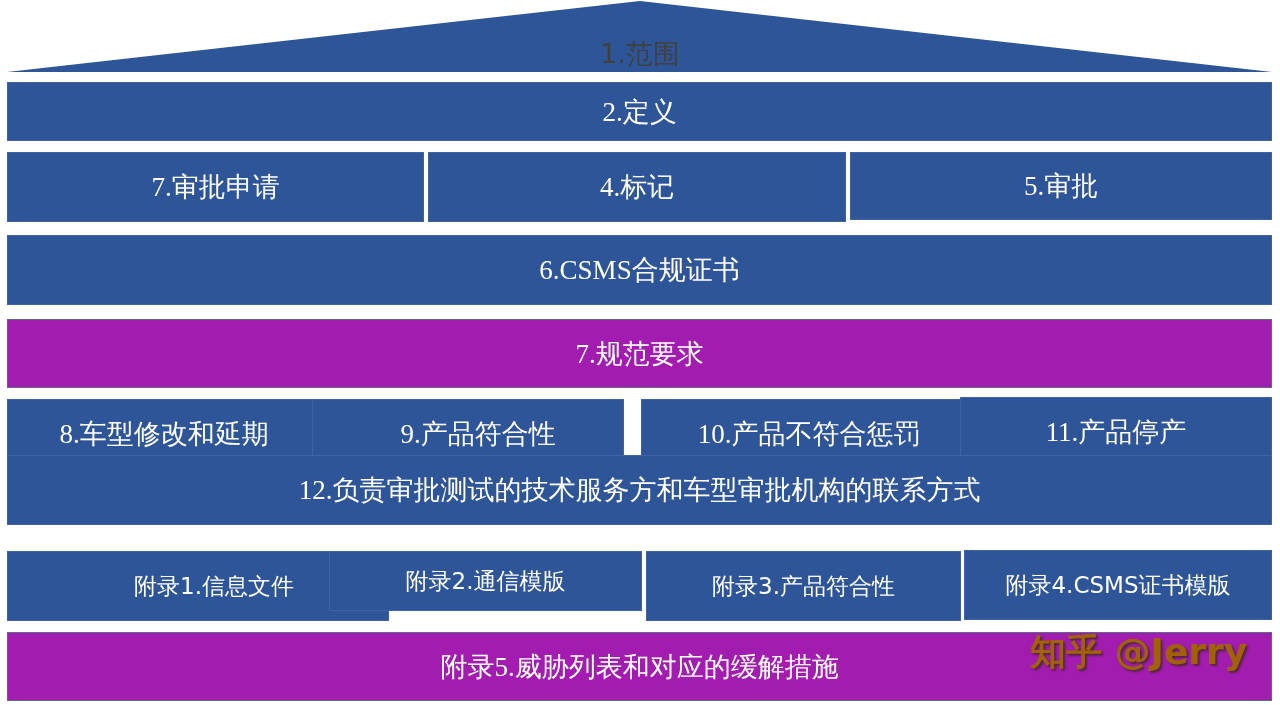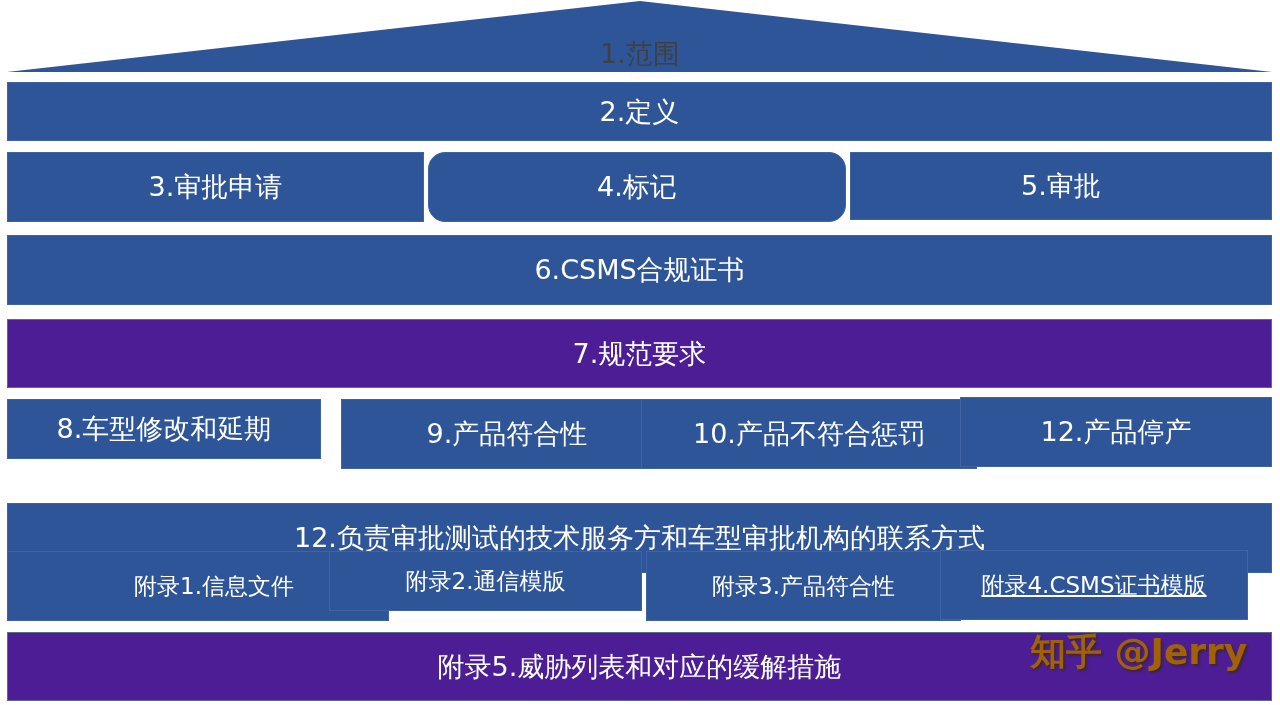"2.定义" .fs28 { font-family: none -> Liberation Serif, serif }
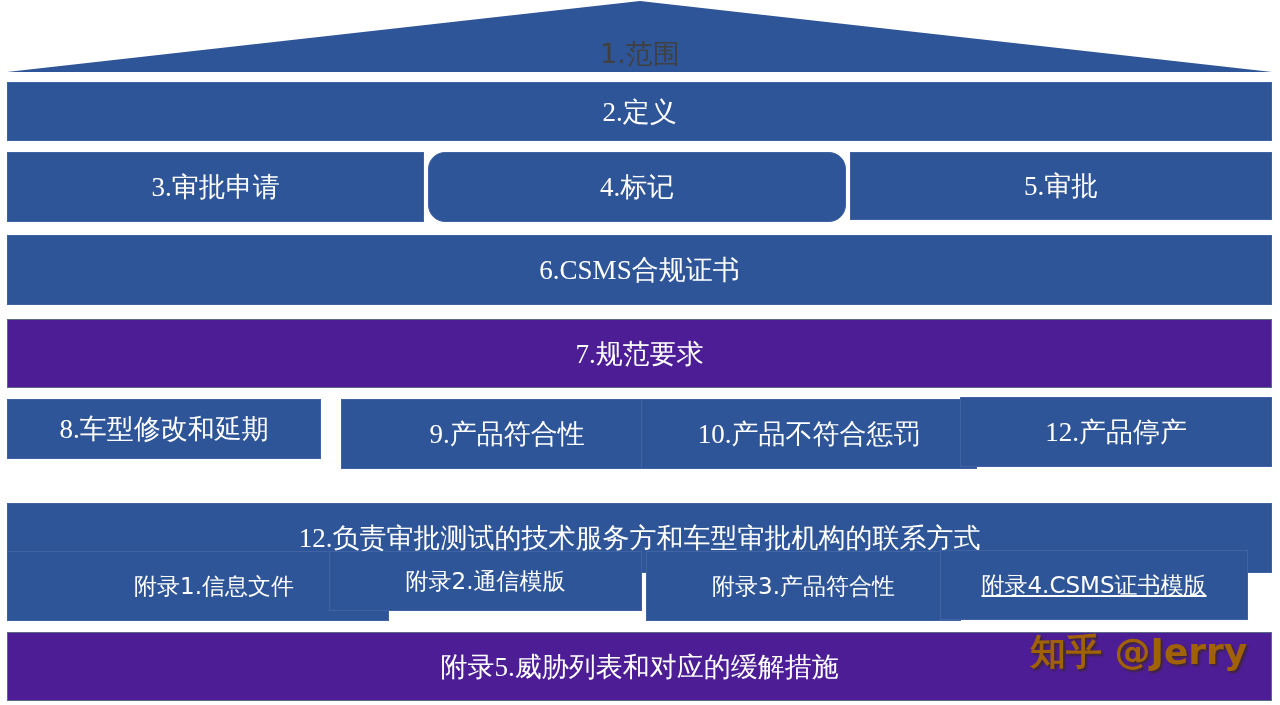"3.审批申请" div.box { text: 3 -> 7 }
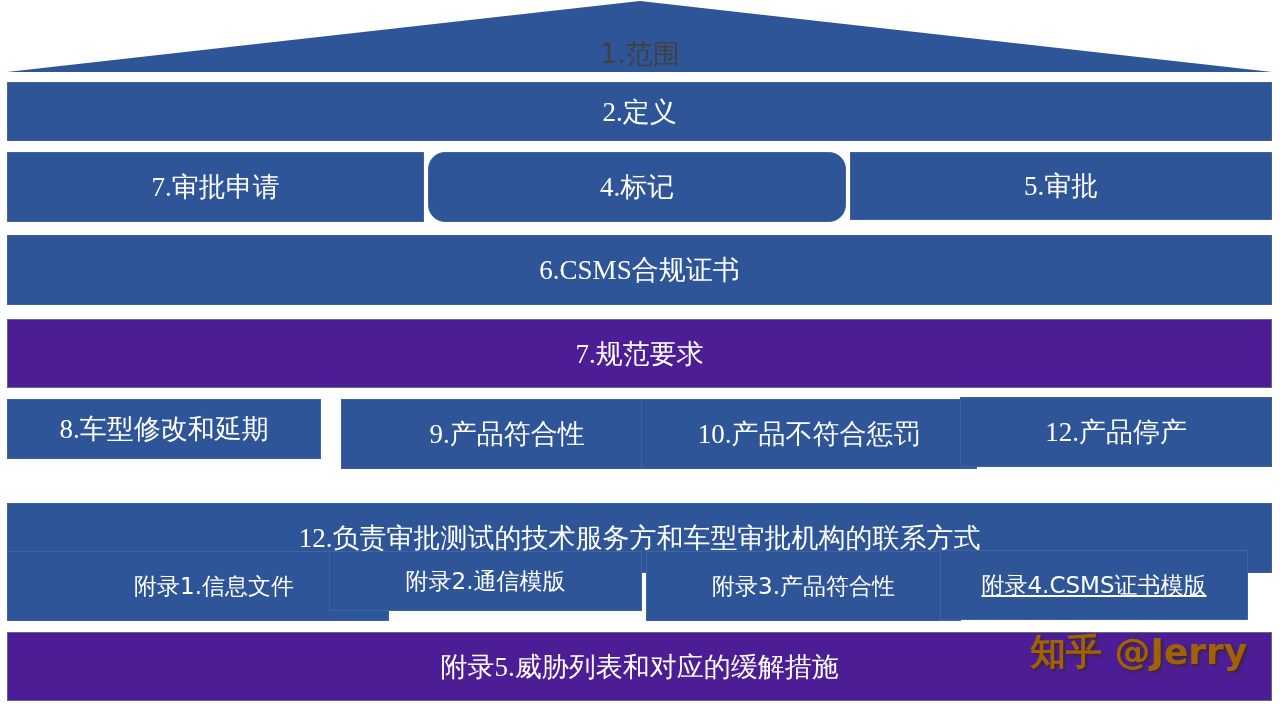"4.标记" div.box { border-radius: 17px -> none }
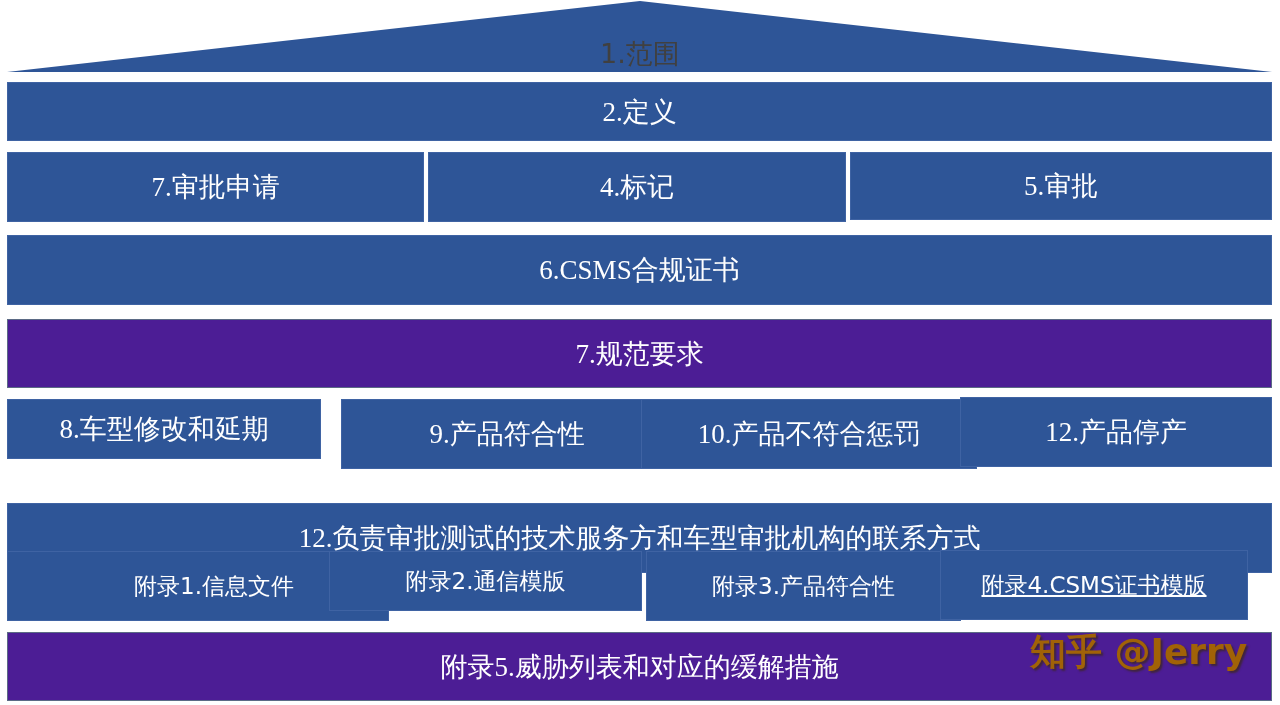"7.规范要求" .box.orange { background: #4c1d95 -> #a21caf }
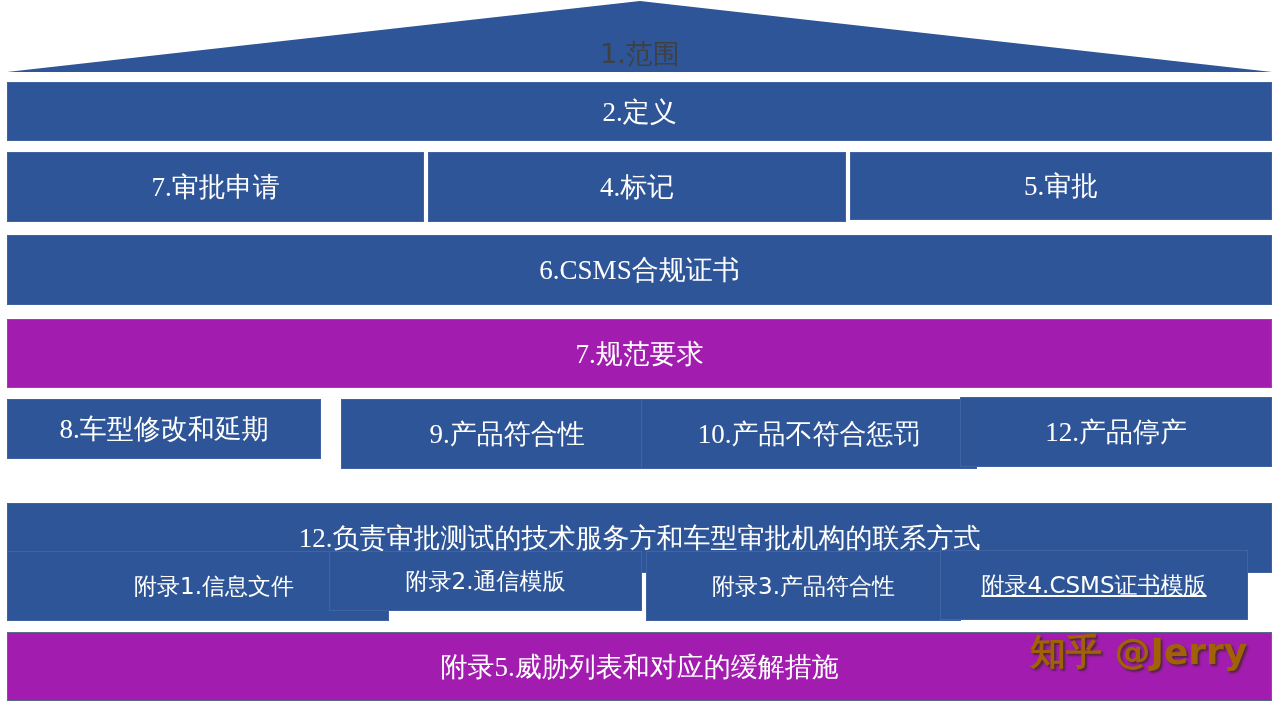"8.车型修改和延期" div.box { height: 60px -> 70px }
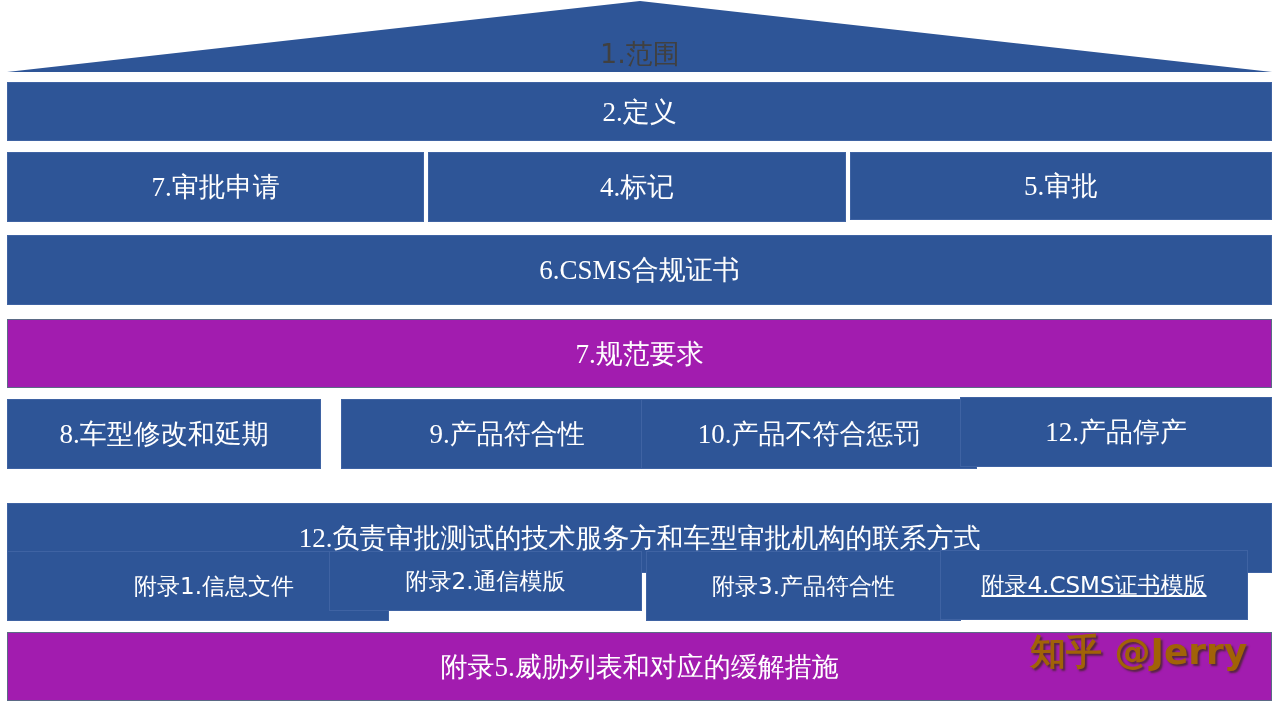"9.产品符合性" div.box { left: 341px -> 312px }
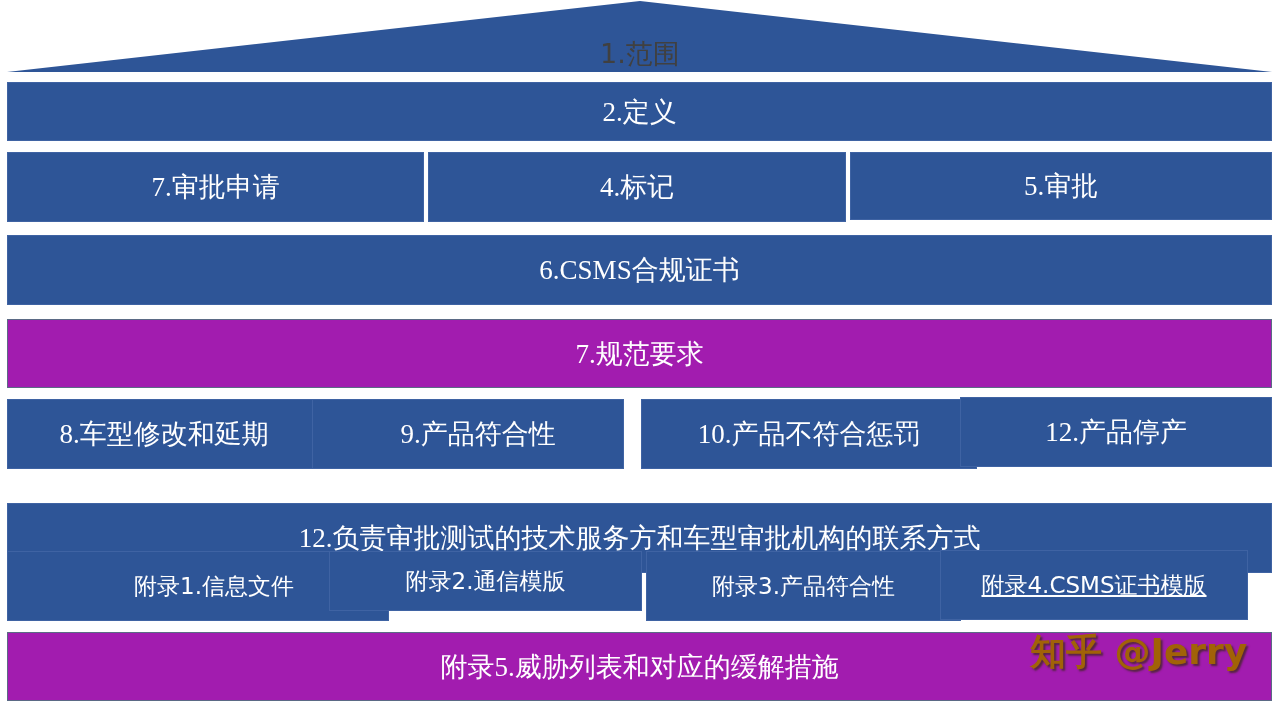"12.产品停产" div.box { text: 12 -> 11 }
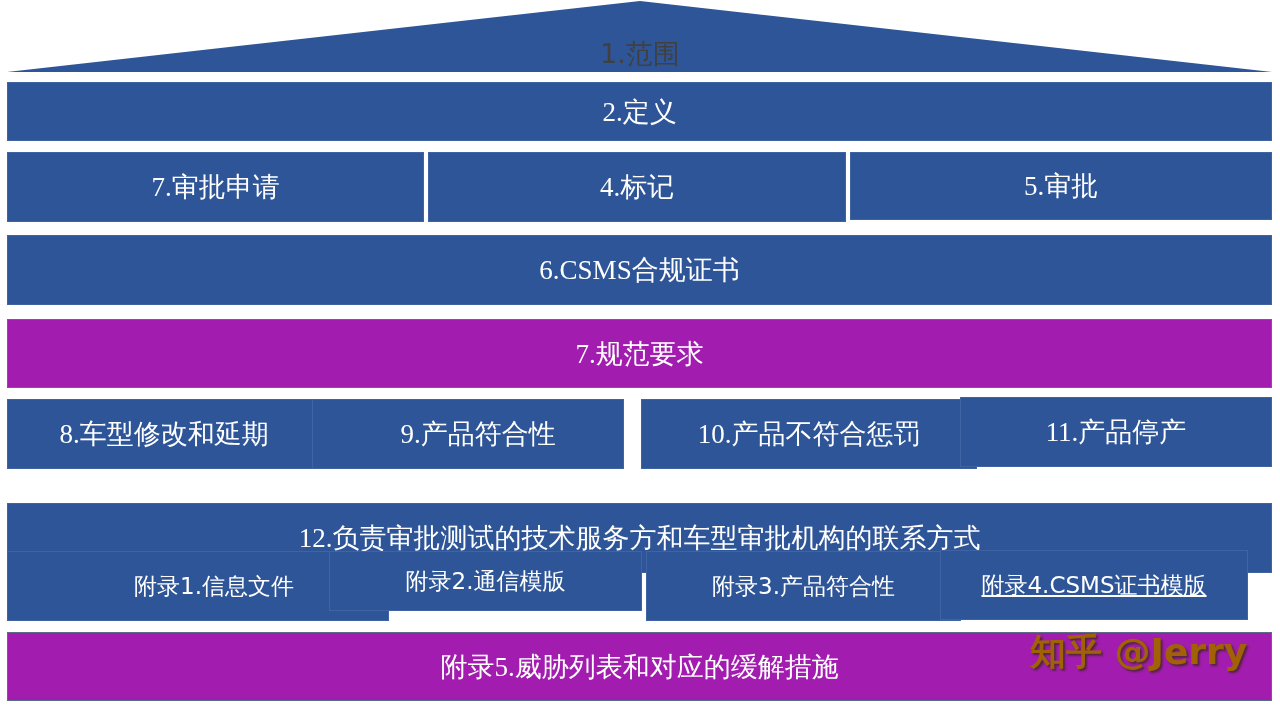"12.负责审批测试的技术服务方和车型审批机构的联系方式" div.box { top: 503px -> 455px }
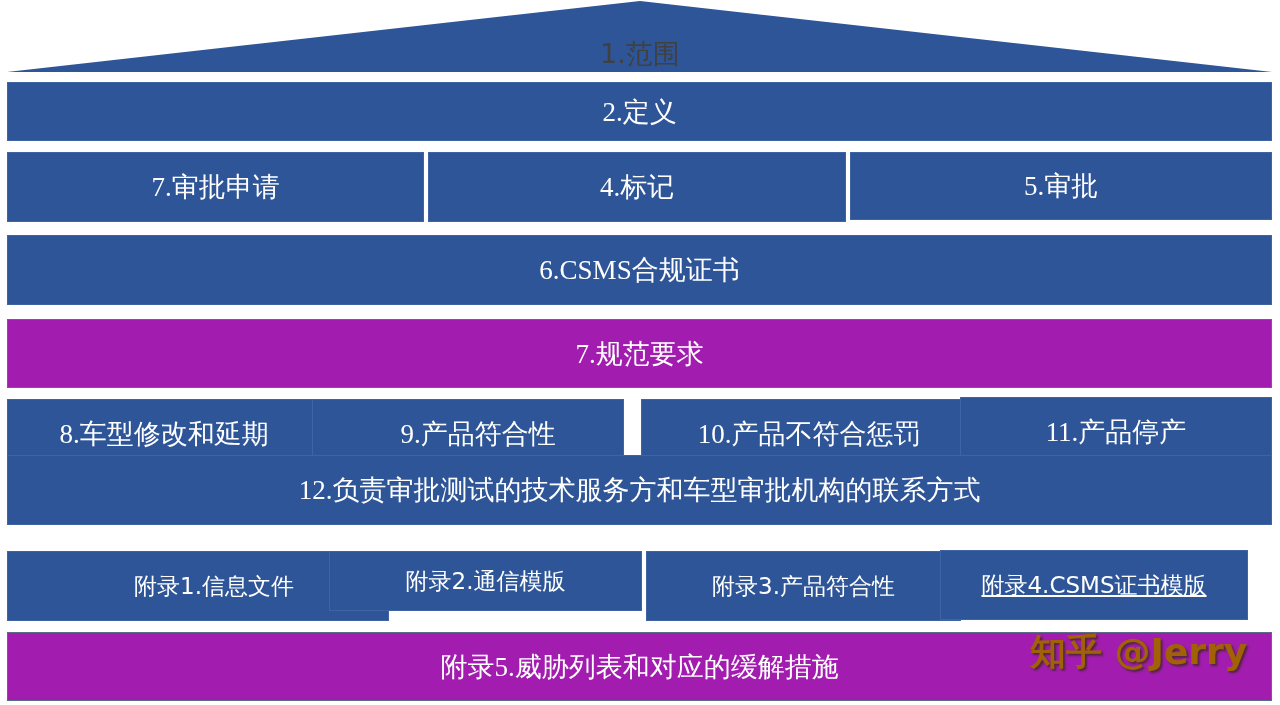"附录4.CSMS证书模版" div.box { left: 940px -> 964px; text-decoration: underline -> none }
